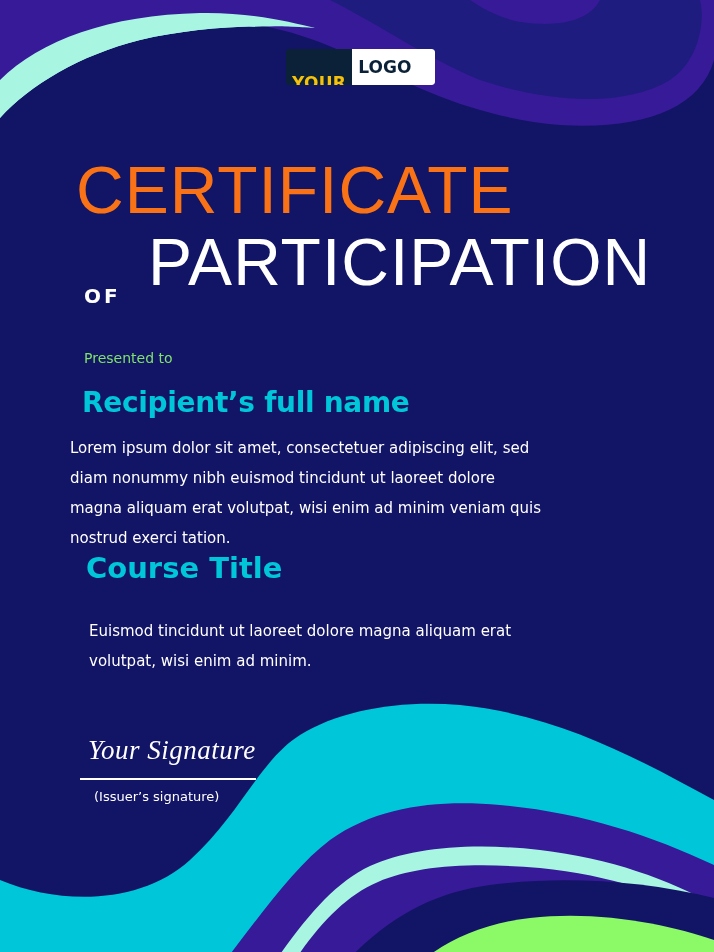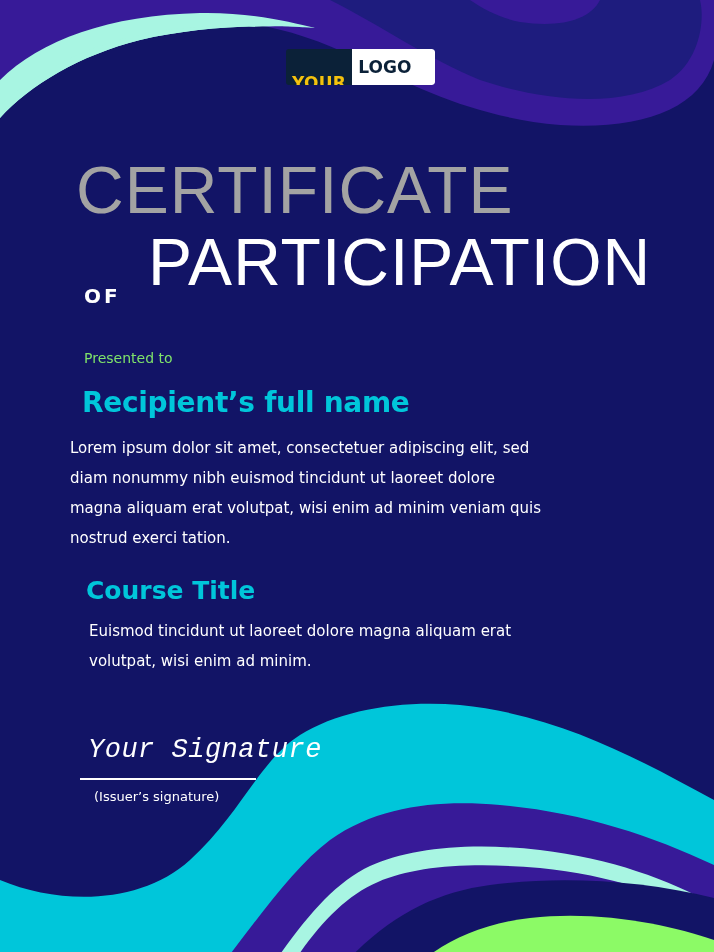"CERTIFICATE" .title1 { color: #a3a3a3 -> #f97316 }
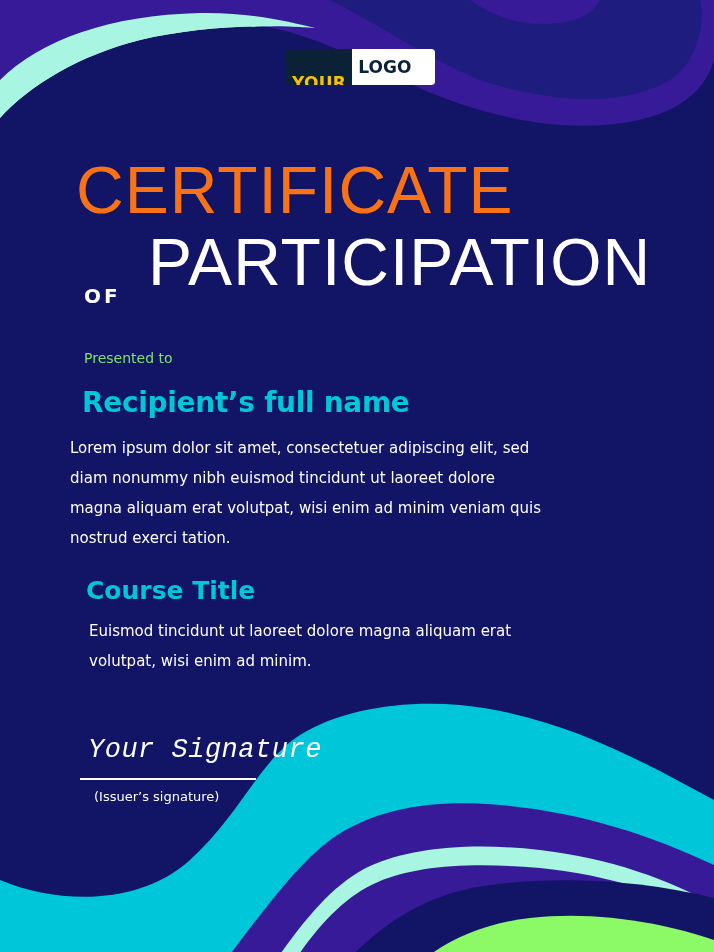"Course Title" .course { font-size: 25px -> 29px; top: 576px -> 551px }
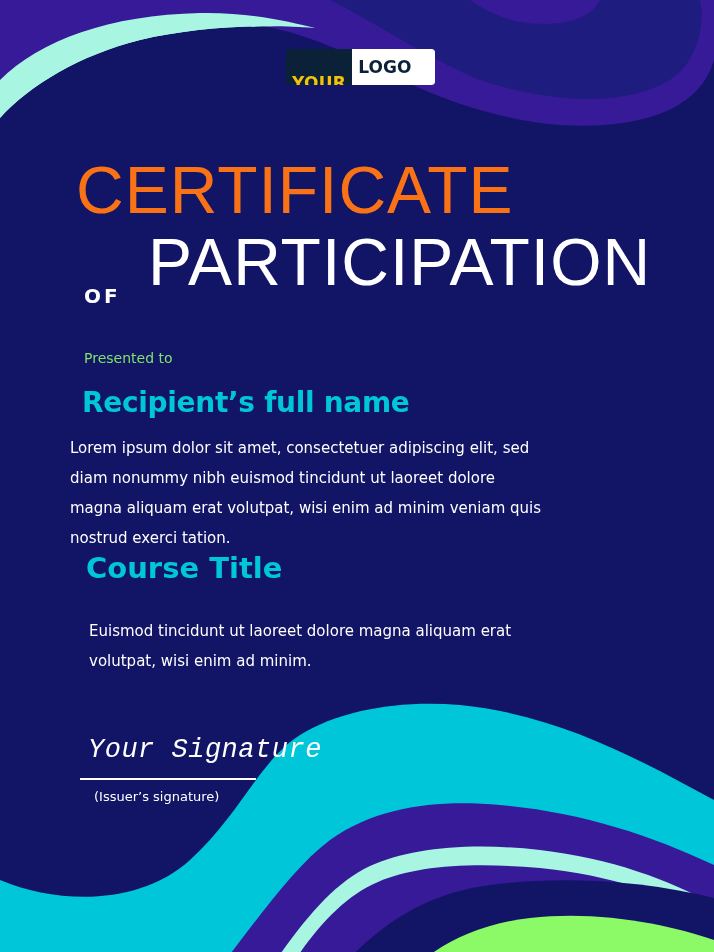"Your Signature" .sig { font-family: Liberation Mono, monospace -> Liberation Serif, serif }
